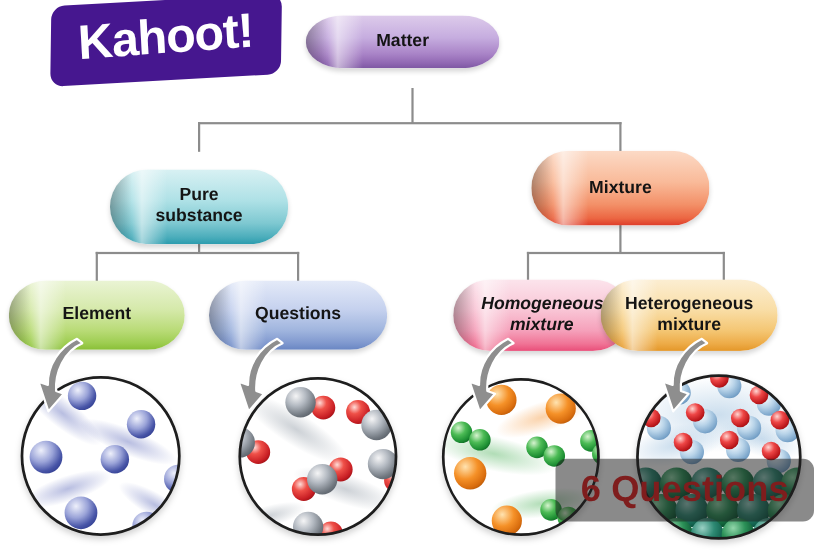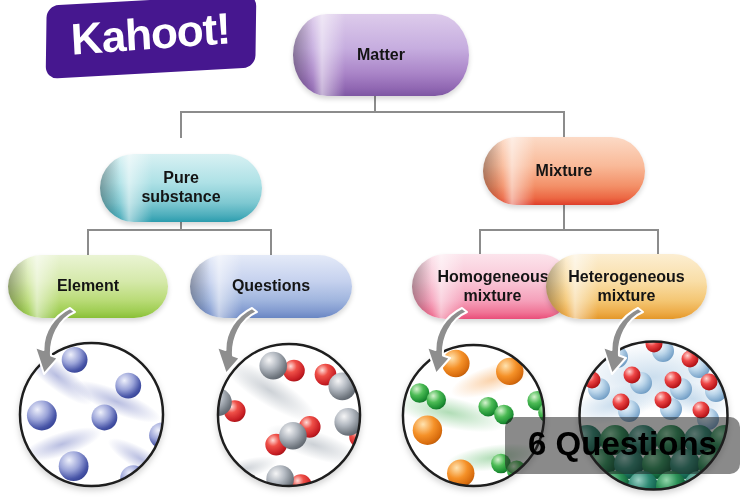"Matter" #cyl-matter { height: 82px -> 48px; left: 293px -> 278px }
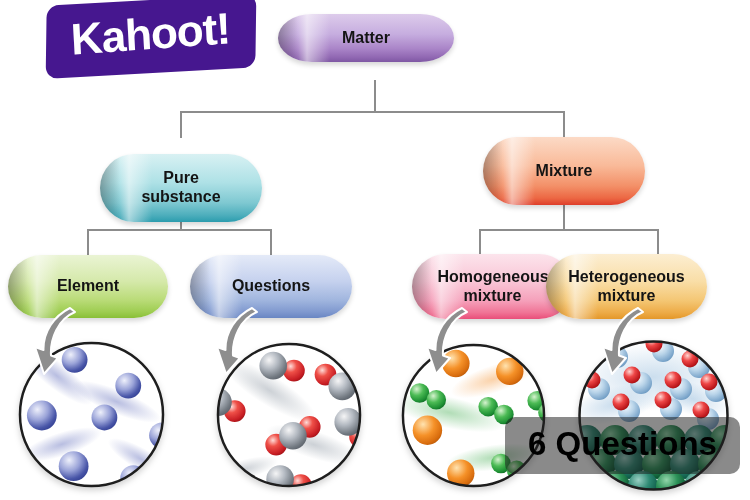"Homogeneous mixture" #cyl-homogeneous { font-style: none -> italic }
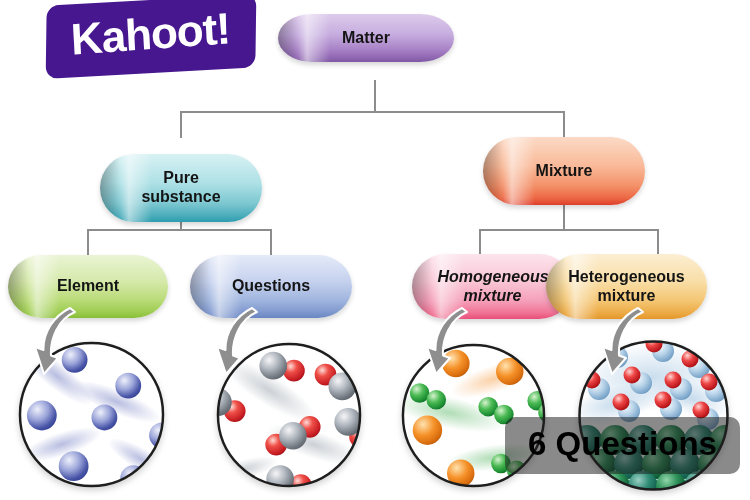"6 Questions" .badge span { color: #000000 -> #7f1d1d }
